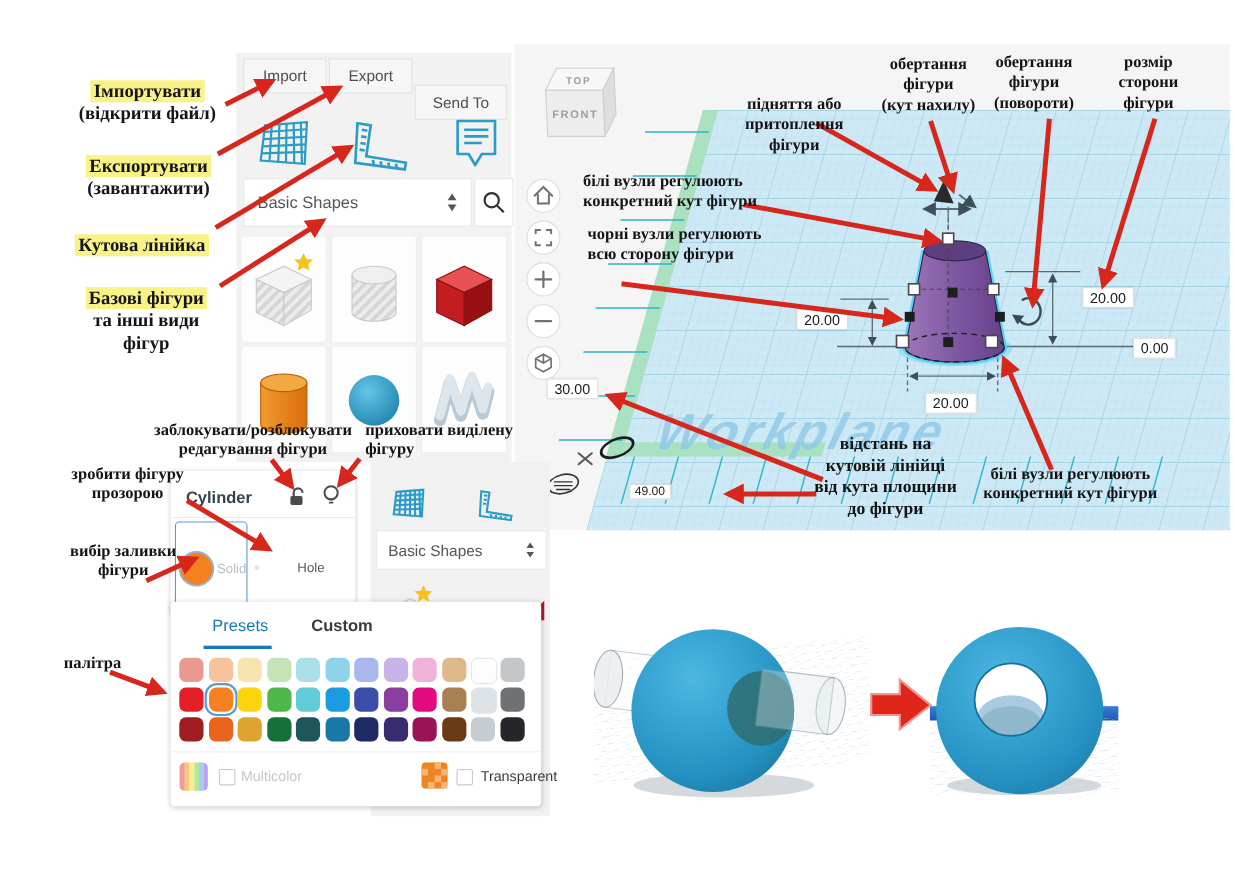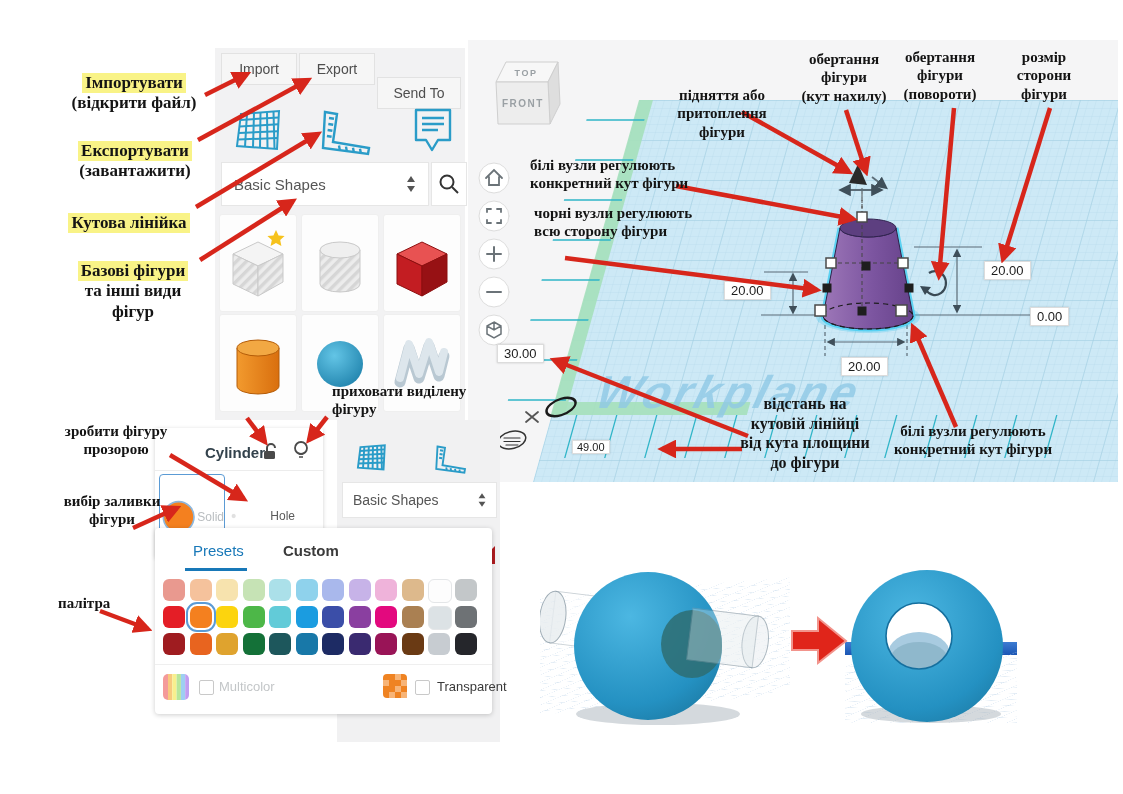"заблокувати/розблокувати" div.slabel { html: none -> <div>заблокувати/розблокувати редагування фігури</div> }
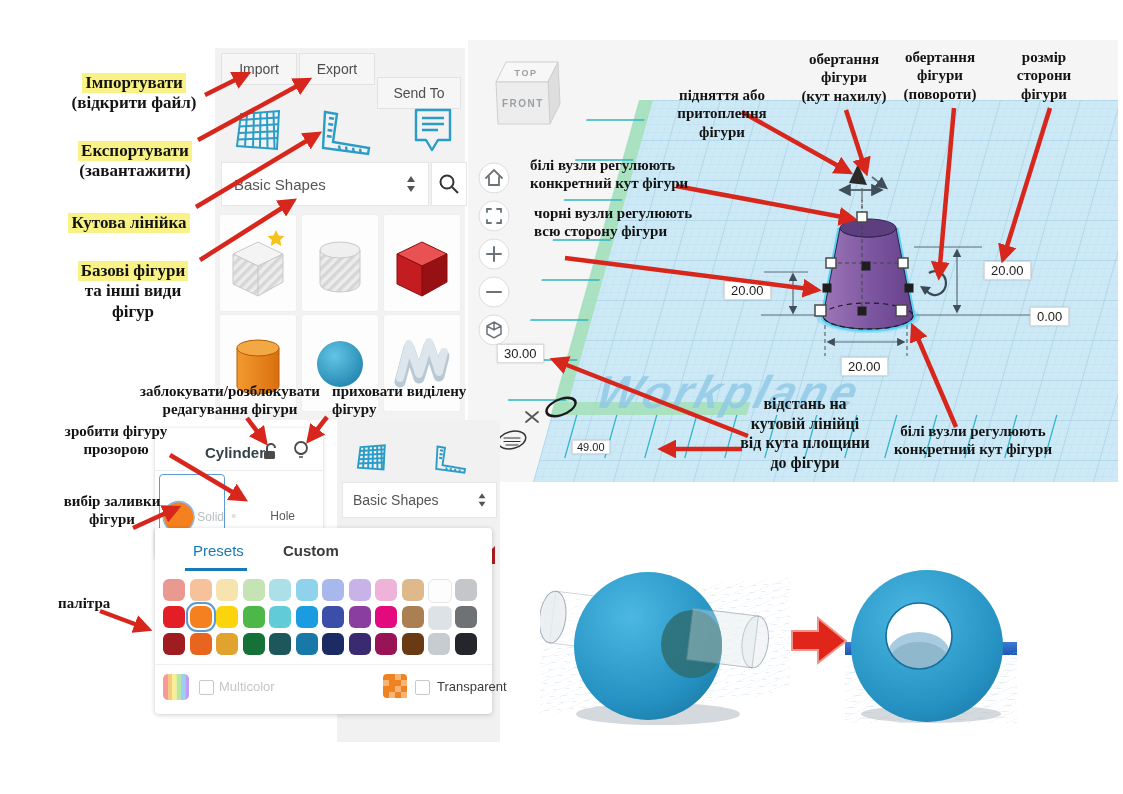"Cylinder" #inspector .title { margin-left: 36px -> none }
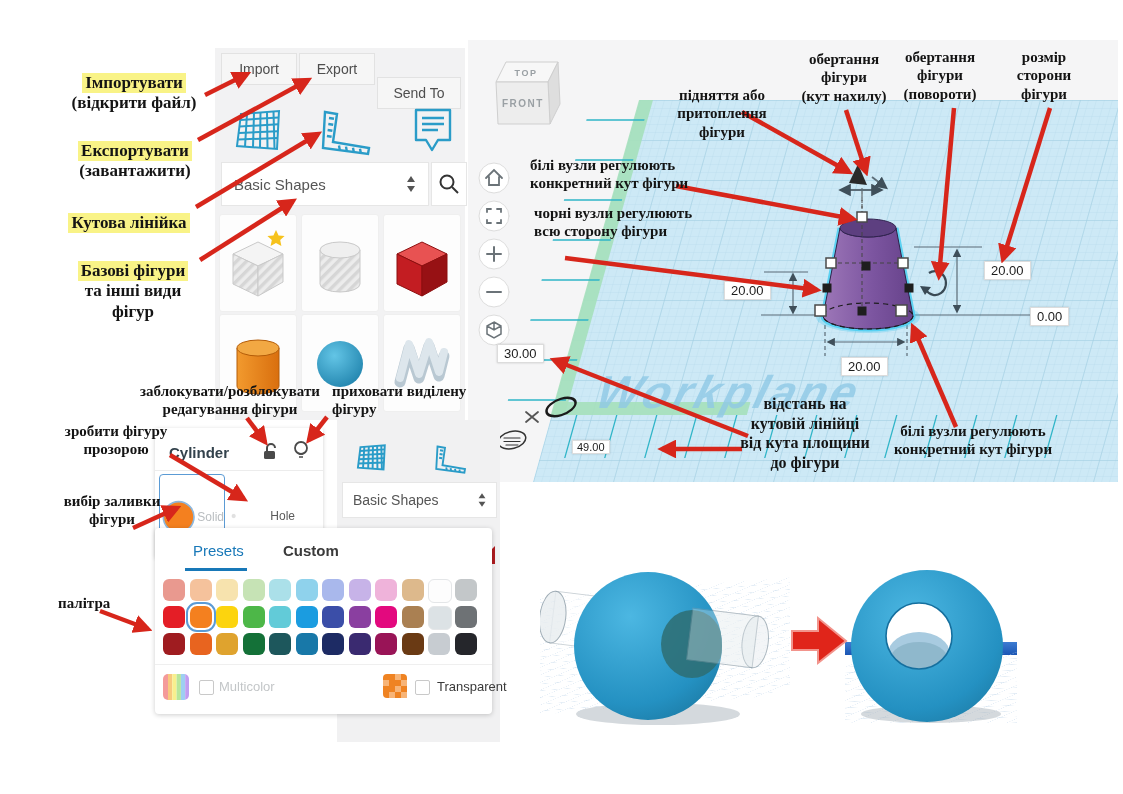"Presets" #palette { top: 528px -> 547px }
